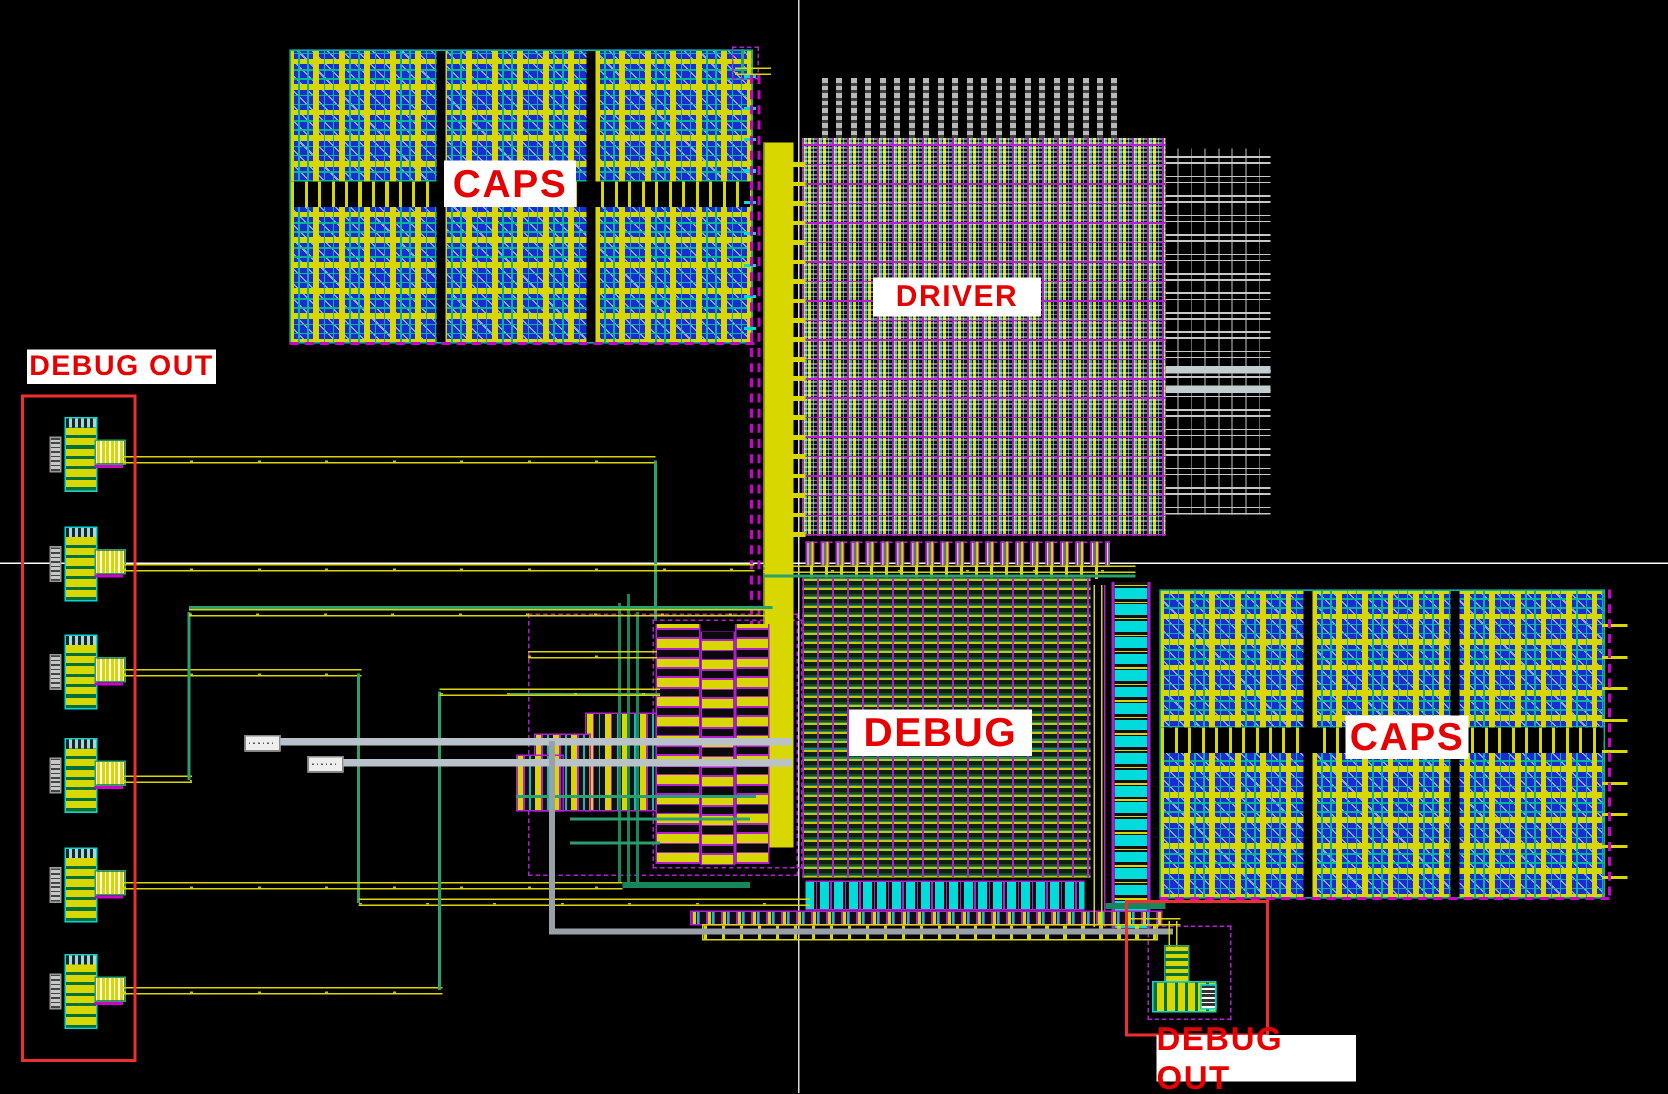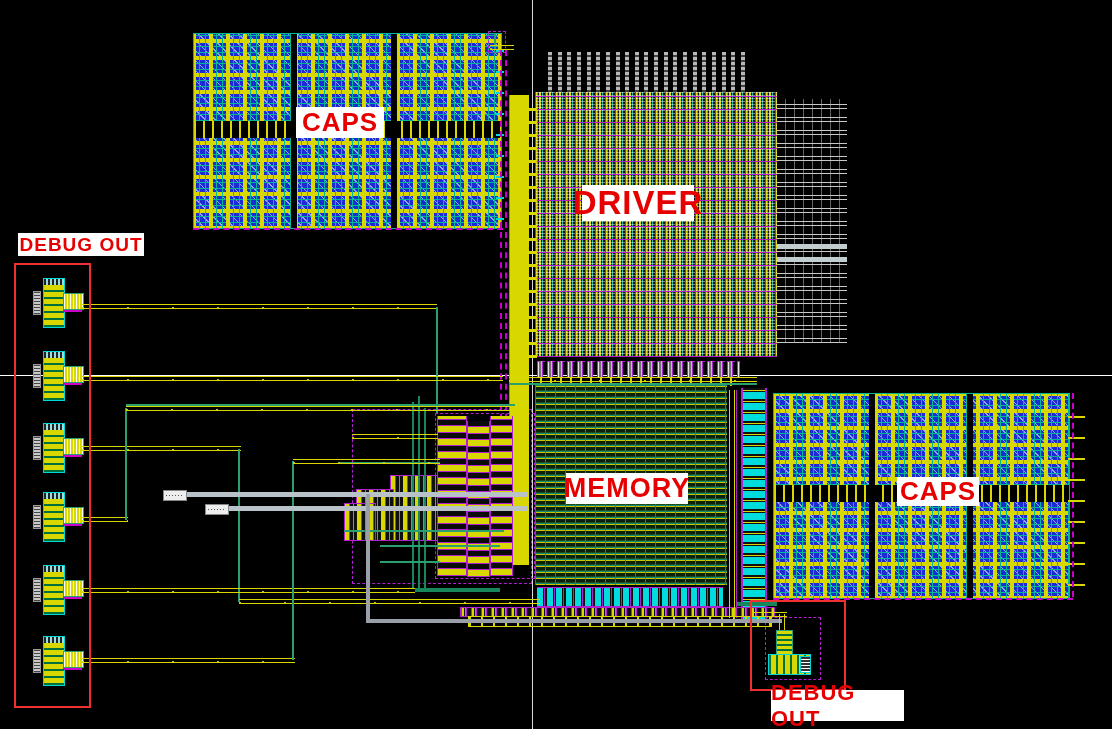"DRIVER" div.abs { font-size: 33px -> 20px; height: 36px -> 26px }
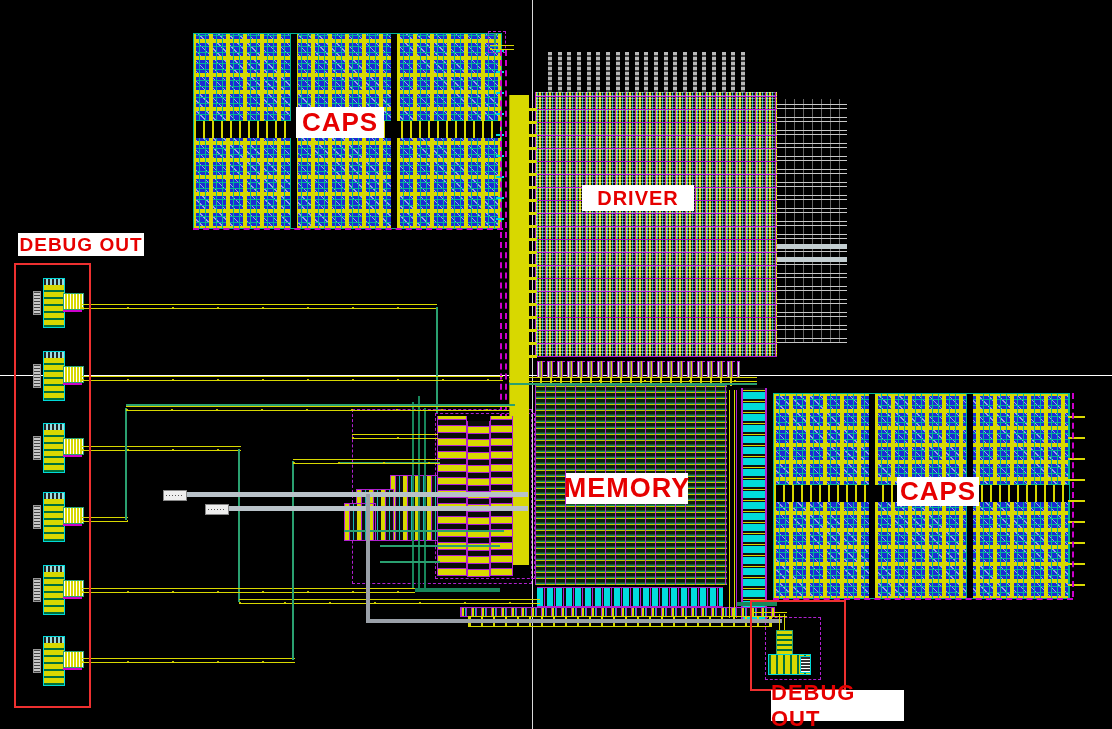"MEMORY" div.abs { text: MEMORY -> DEBUG }
